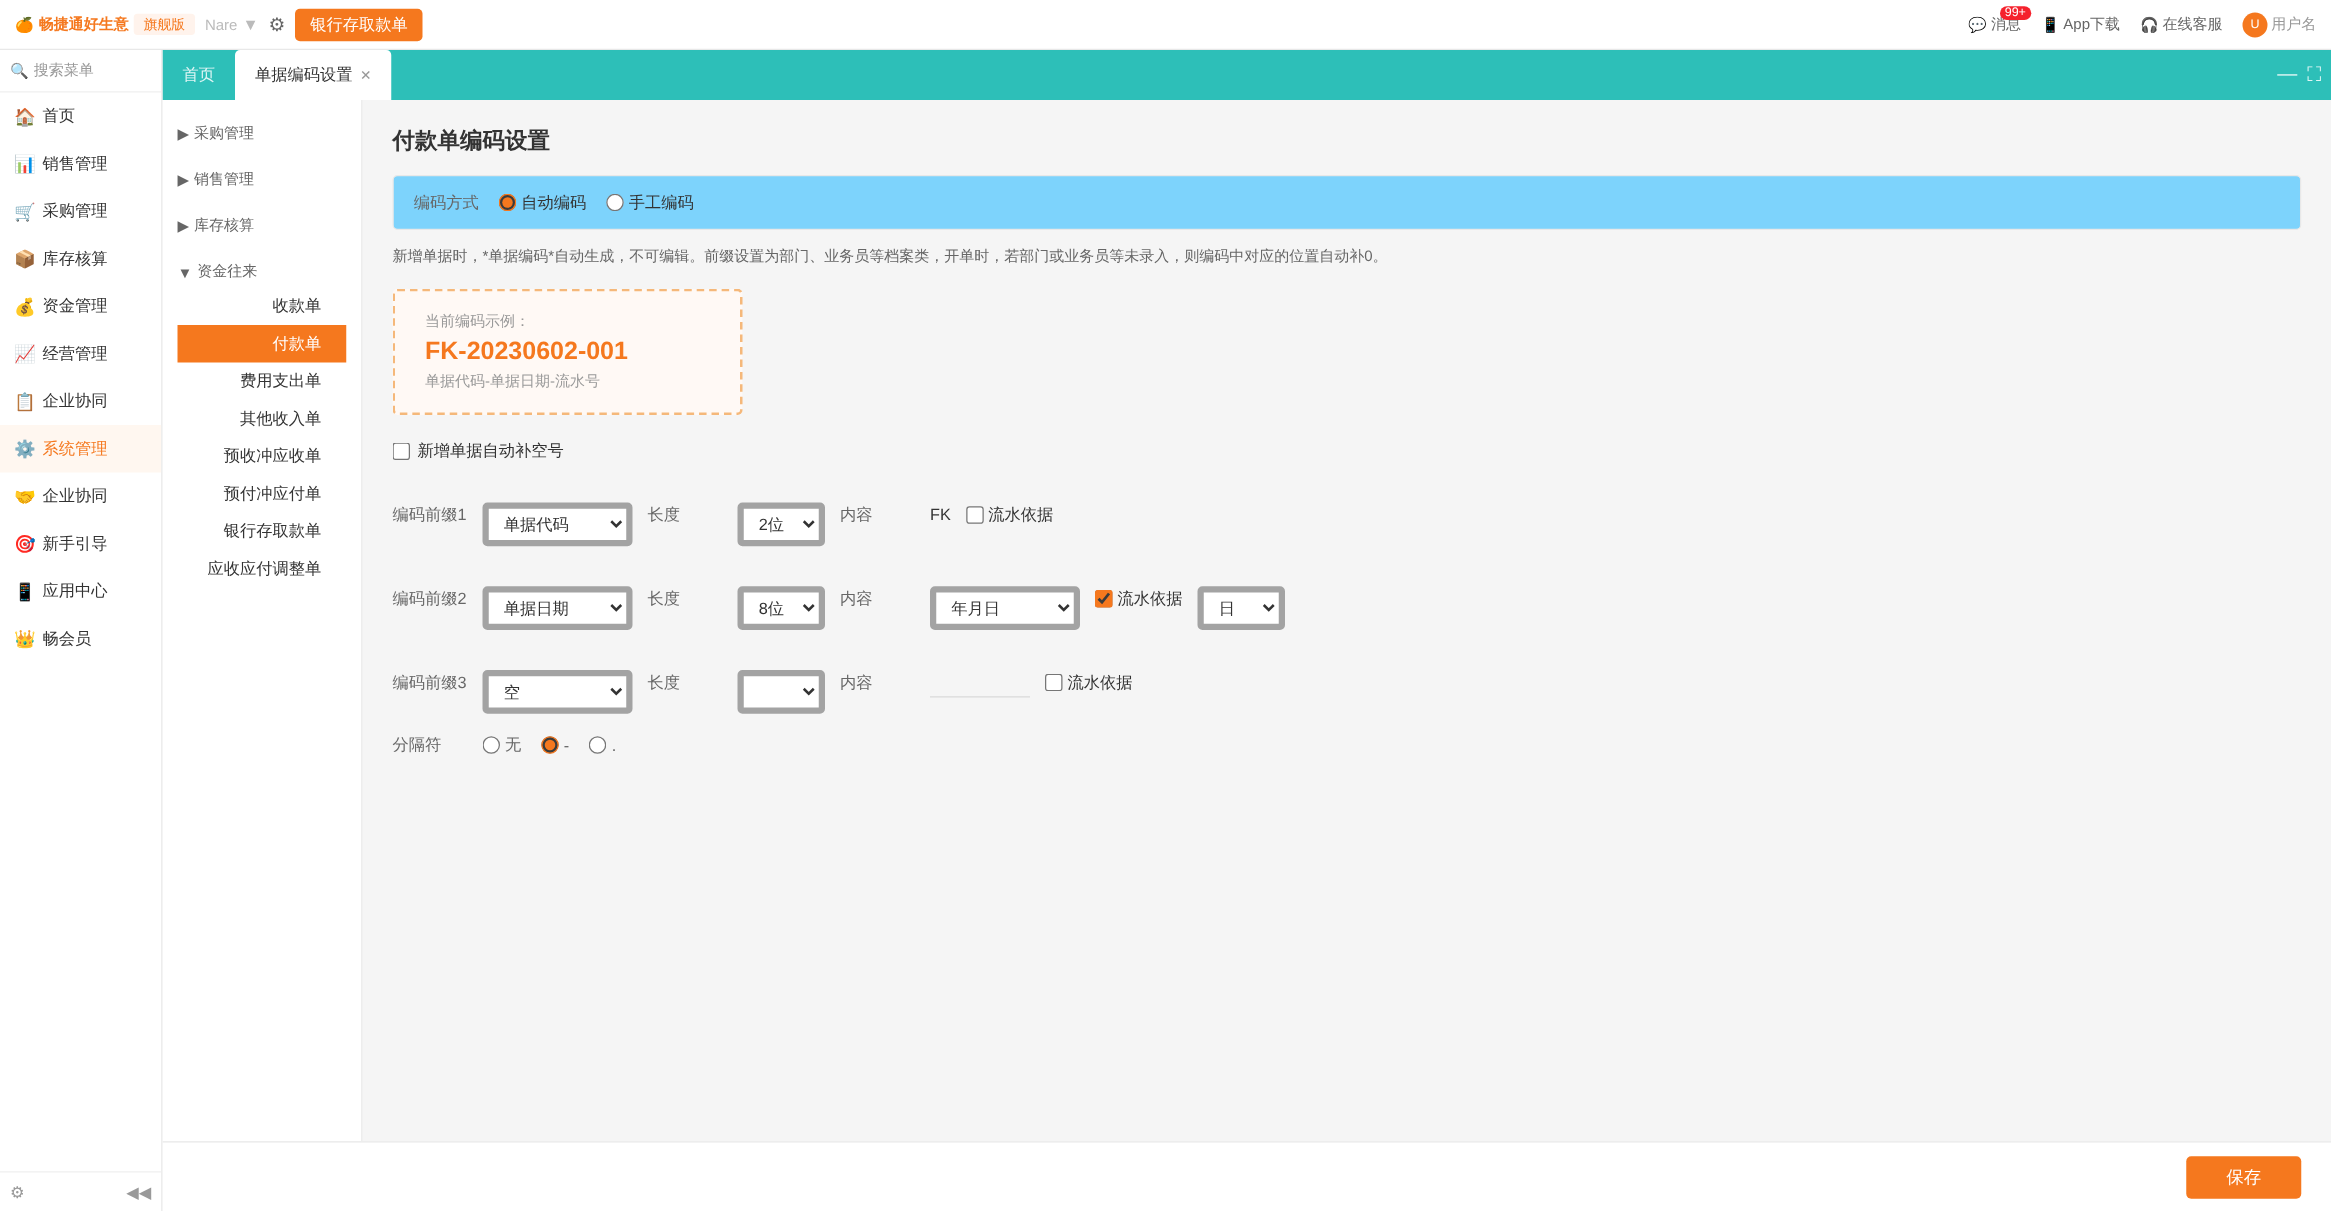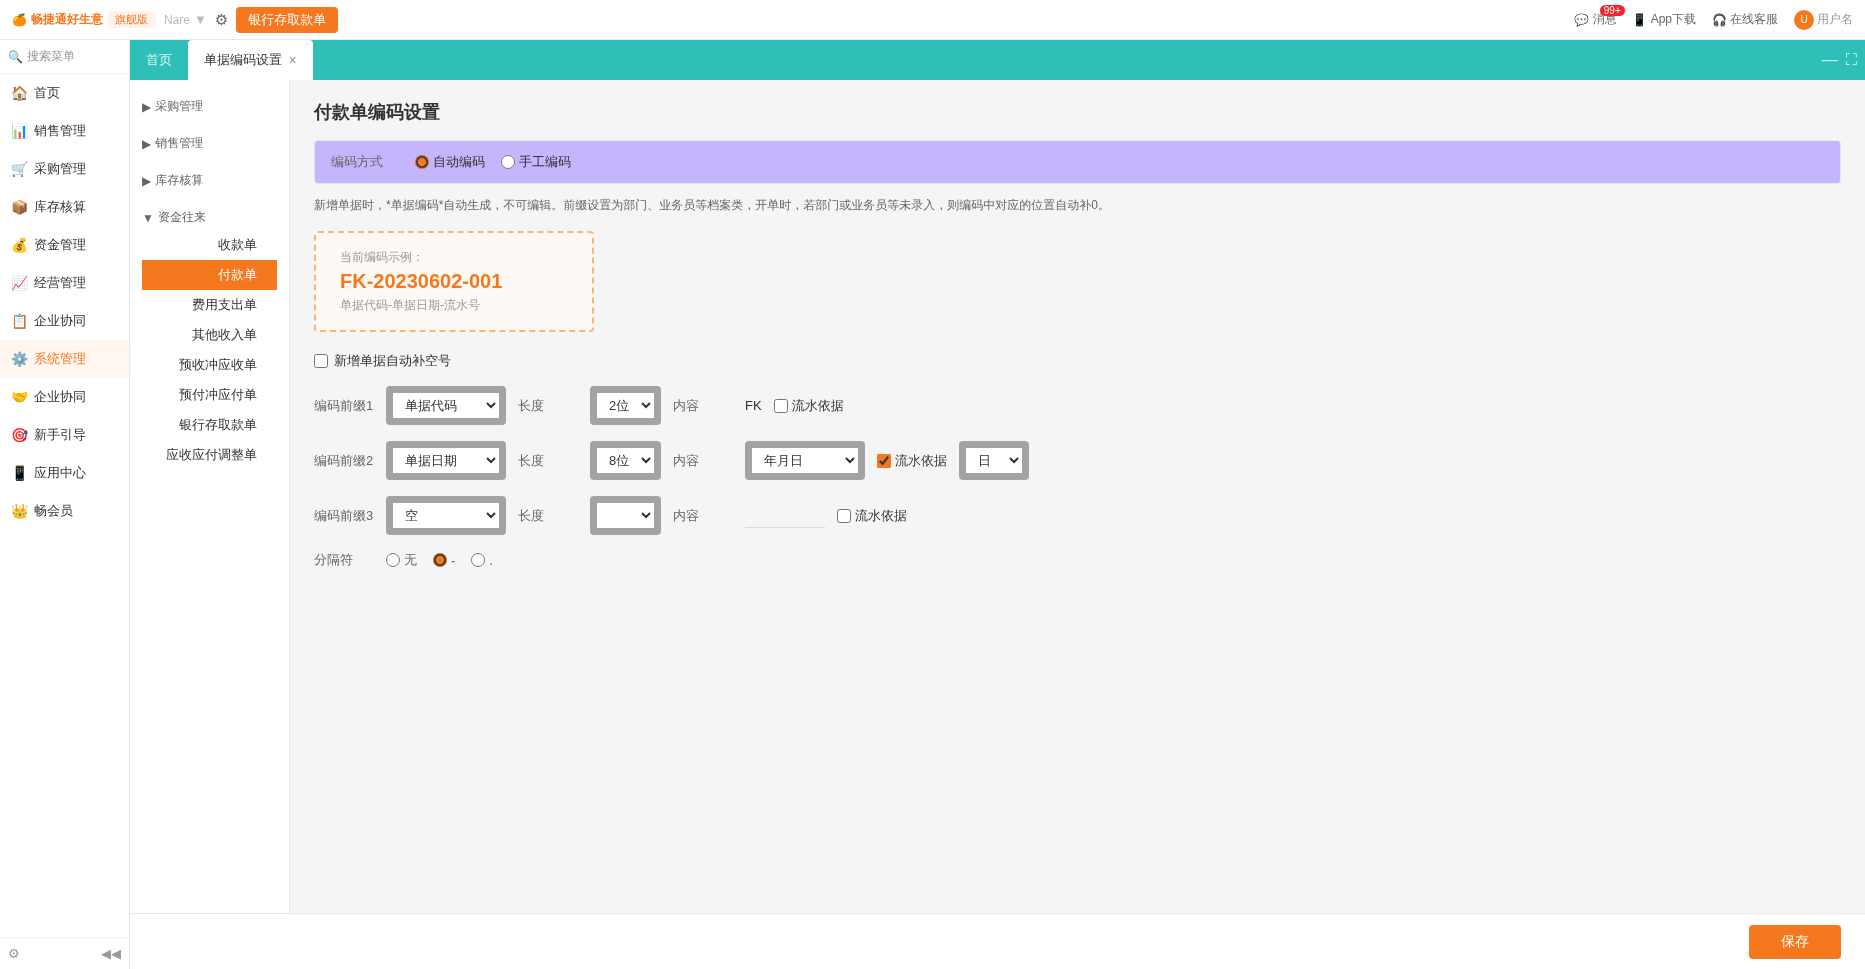"编码方式" .encoding-section { background: #c4b5fd -> #7dd3fc; gap: 24px -> 8px }
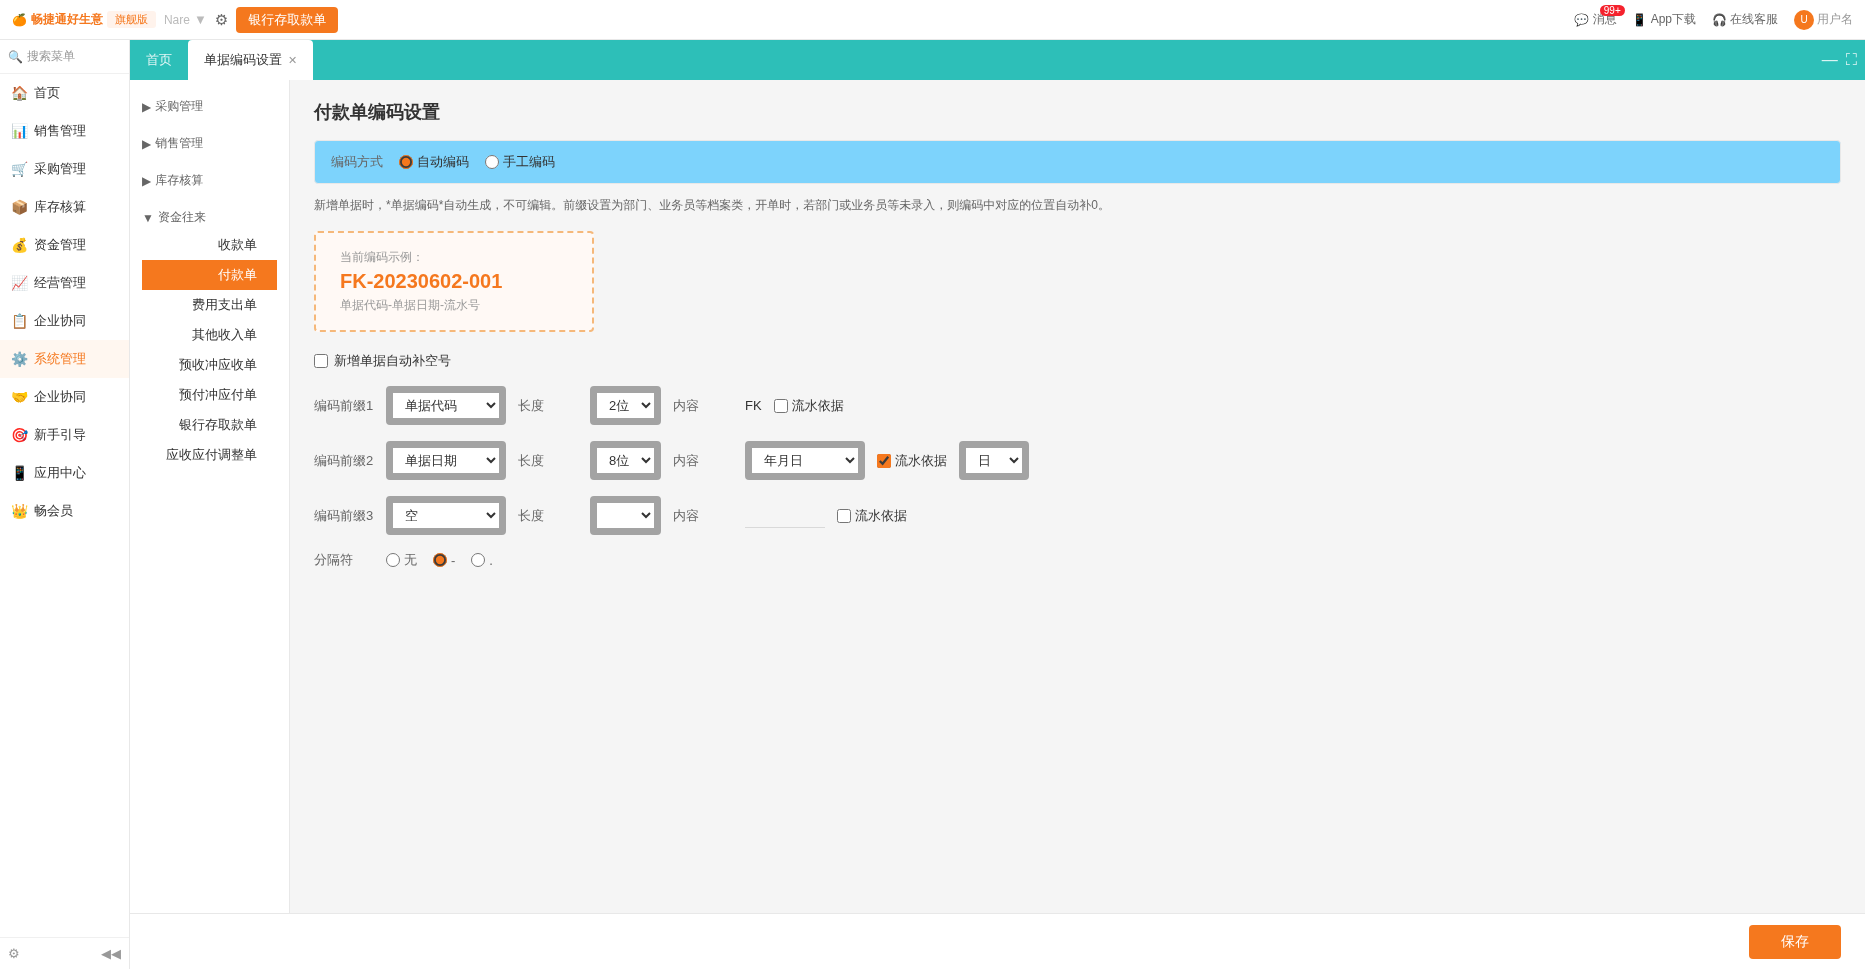"单据代码" select { border: 7px solid #a3a3a3 -> 5px solid #a3a3a3; margin-top: none -> 16px }
